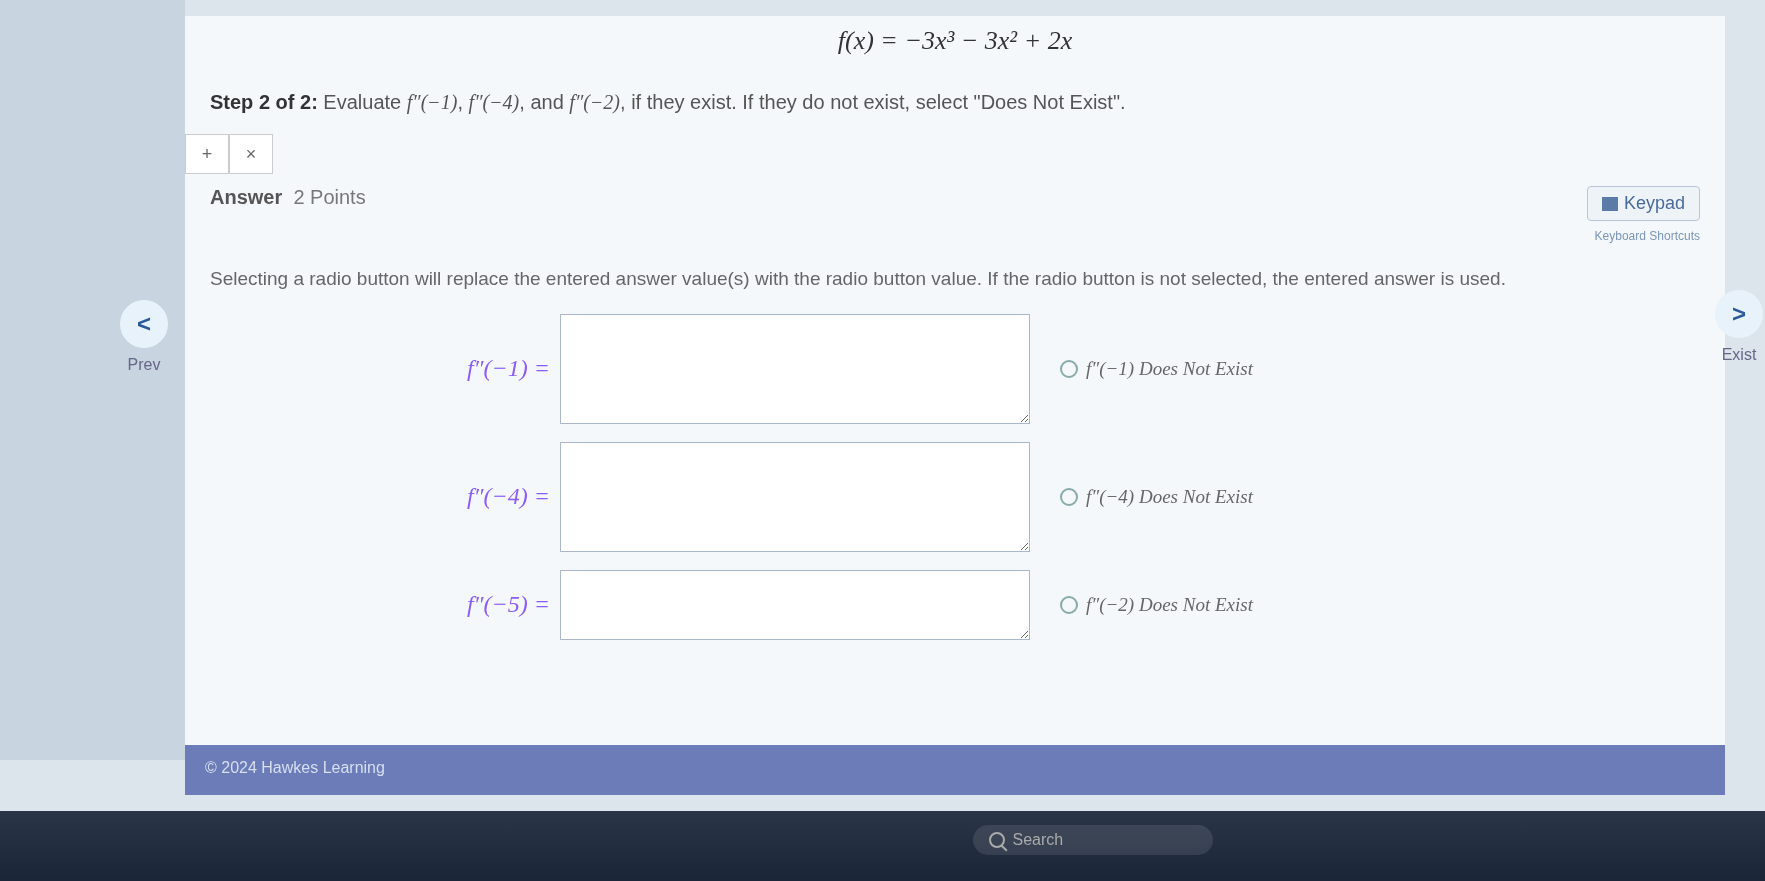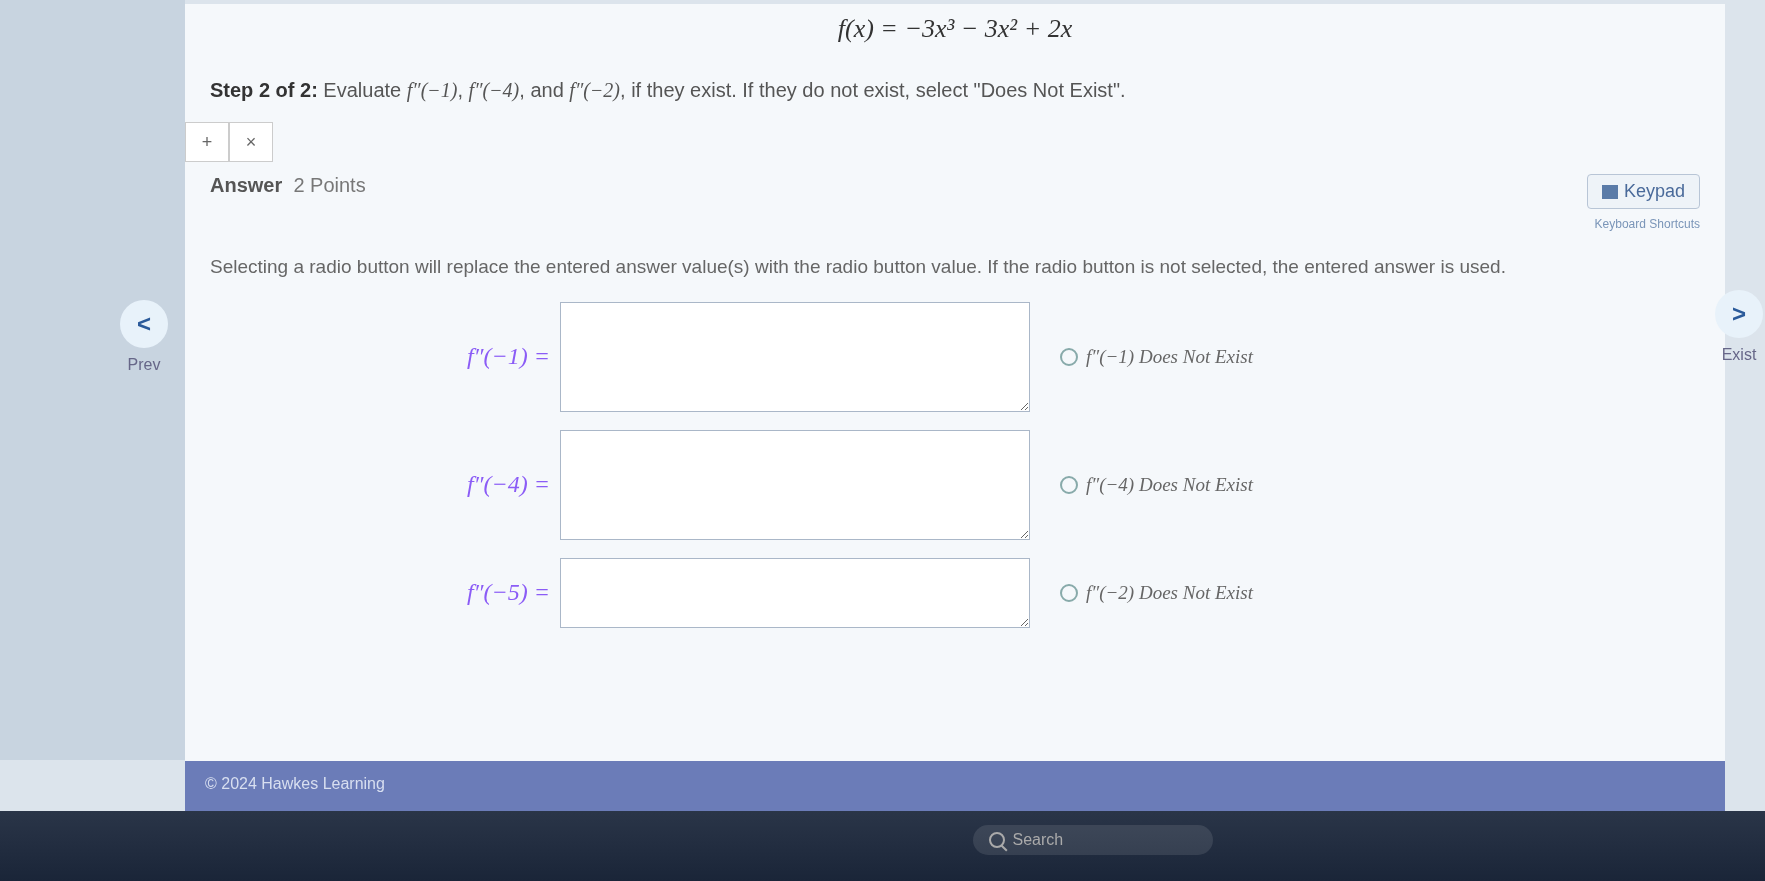"f(x) = −3x³ − 3x²" .main-panel { top: 4px -> 16px }
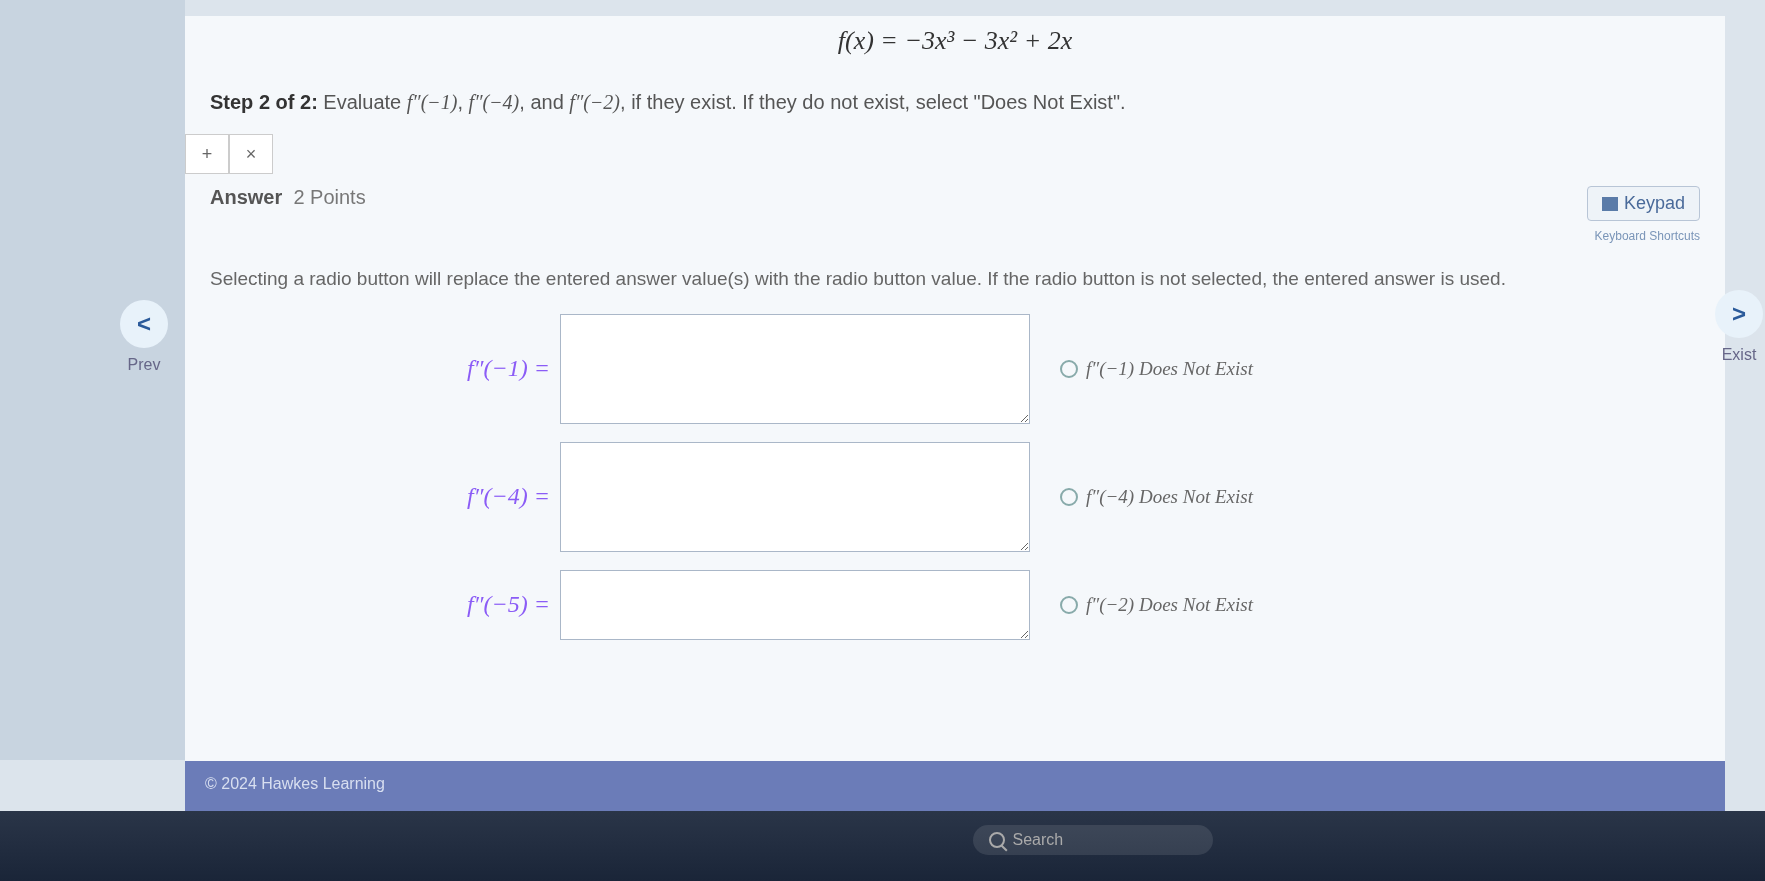"© 2024 Hawkes Learning" .footer-bar { bottom: 70px -> 86px }
